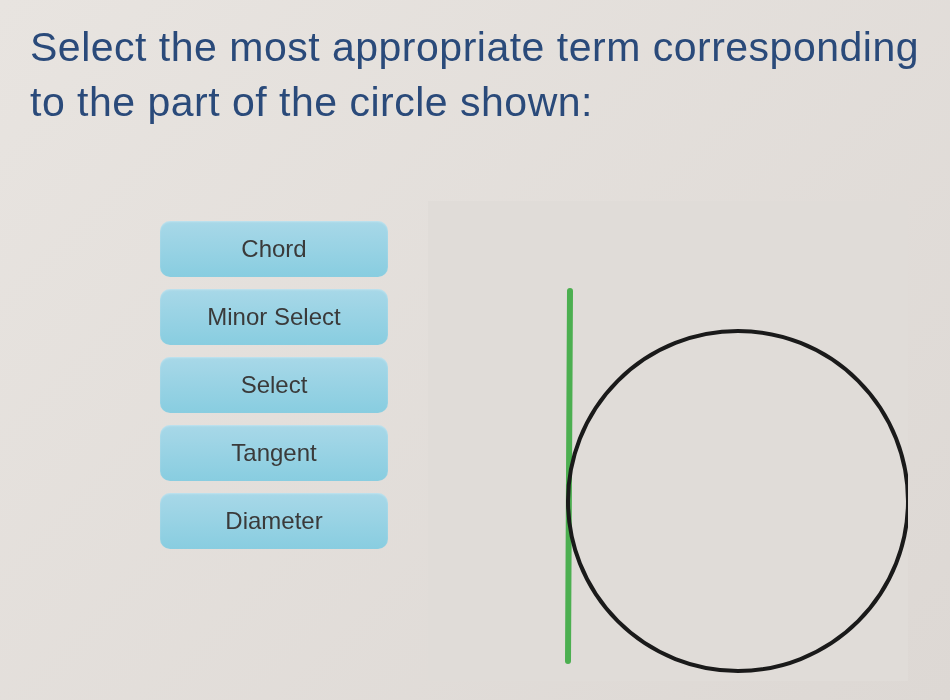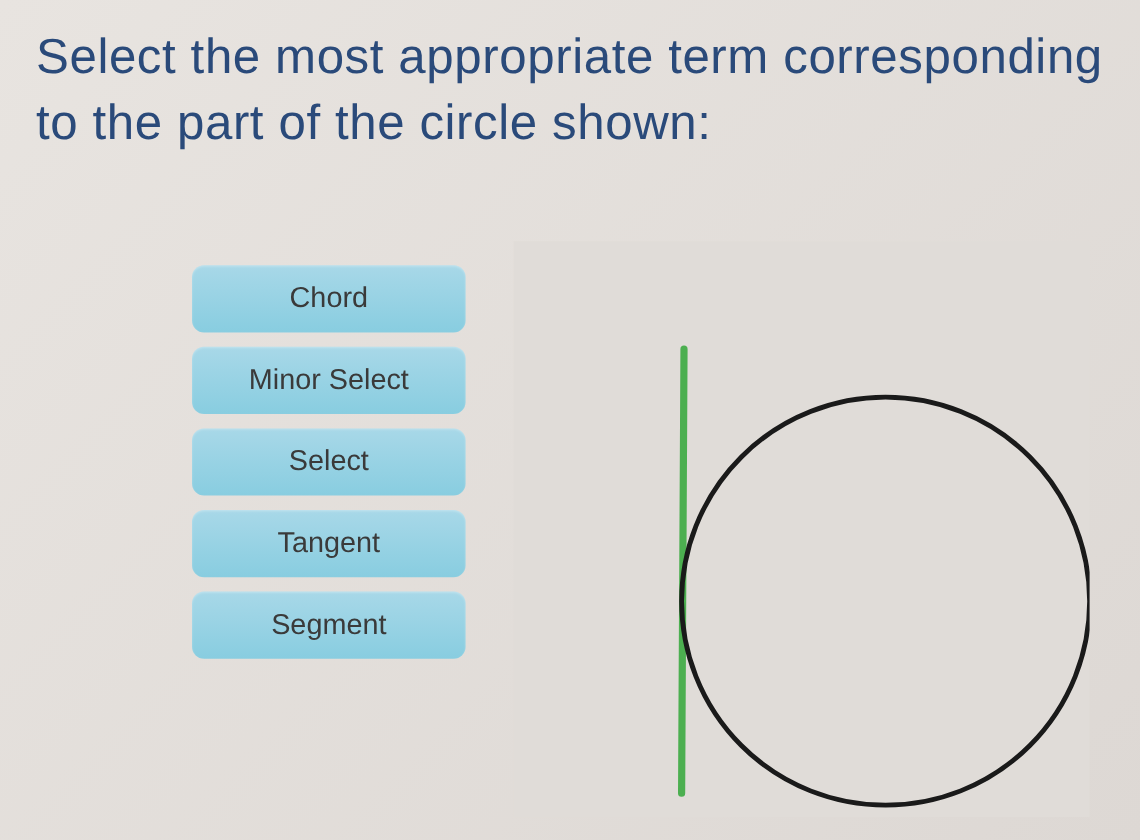"Segment" button.option-button { text: Segment -> Diameter }
